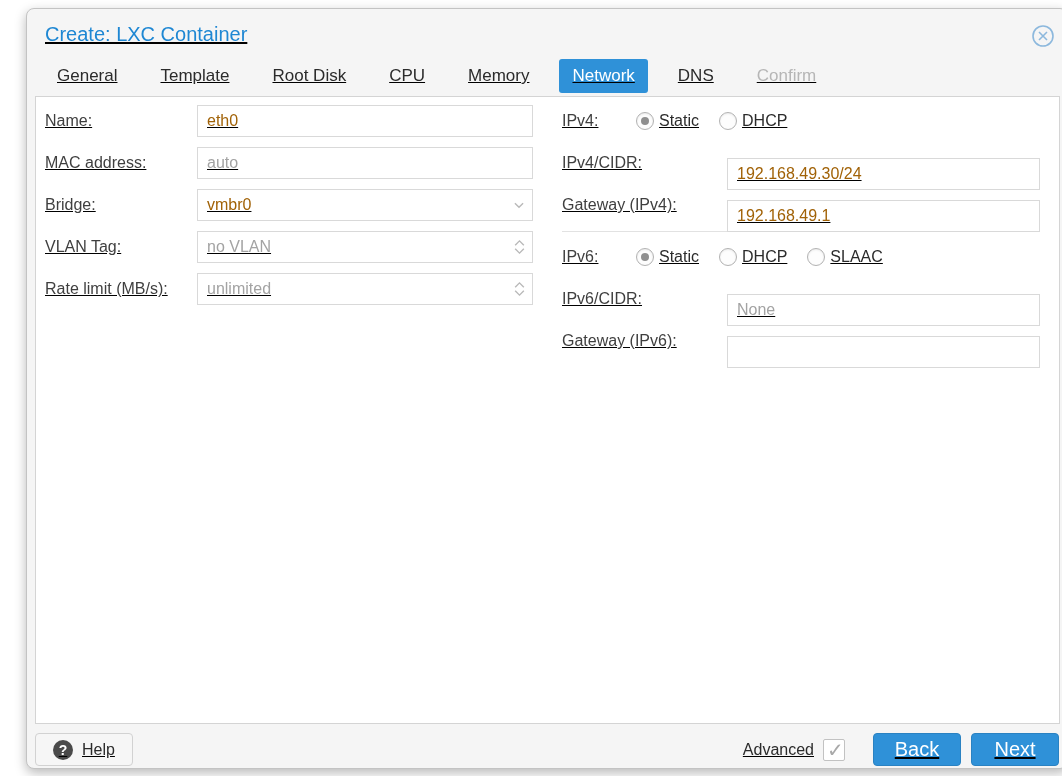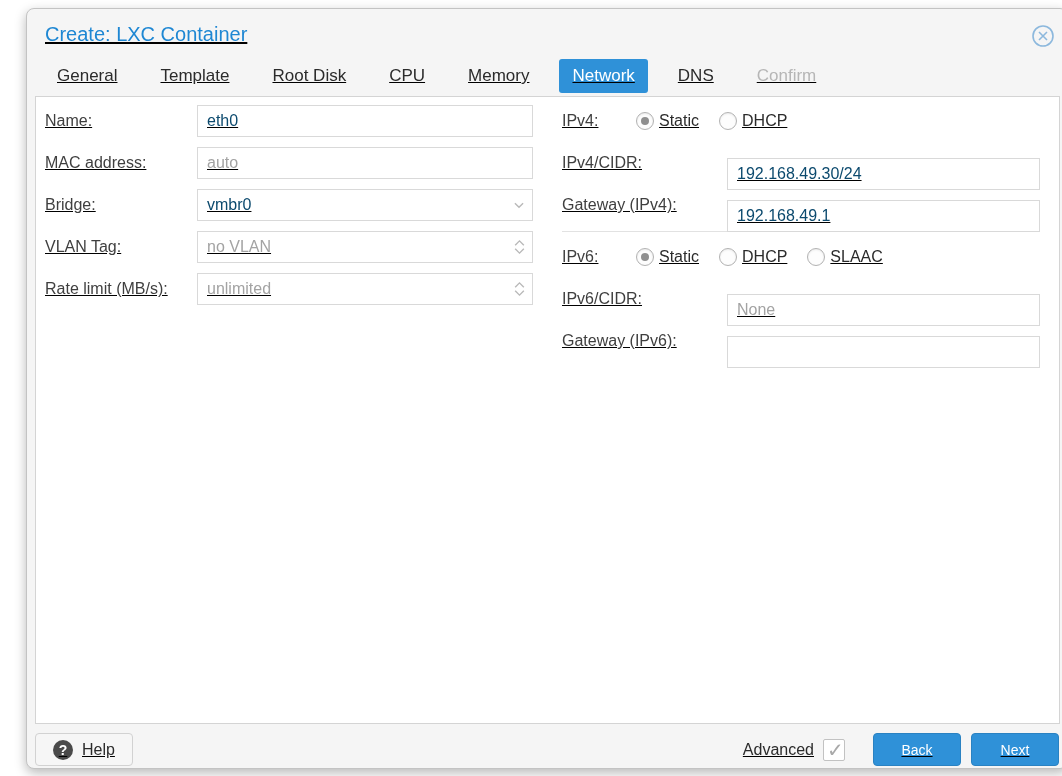"eth0" input[type=text] { color: #0c4a6e -> #a16207 }
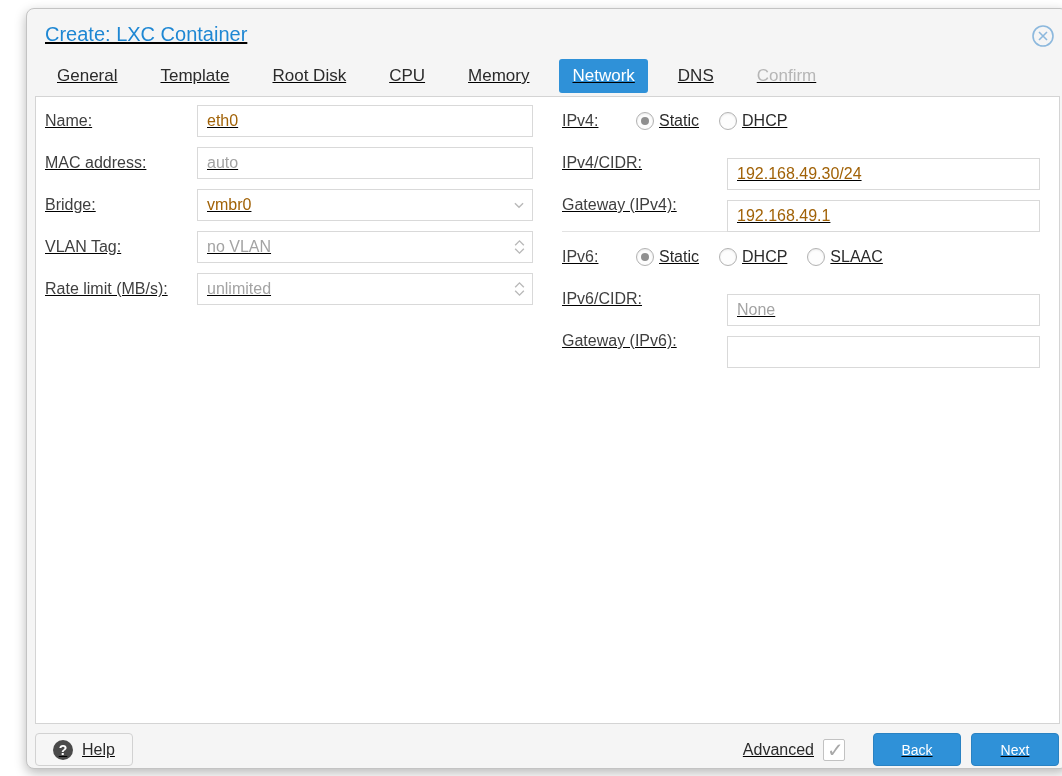"Back" .btn-blue { font-size: 14px -> 20px }
